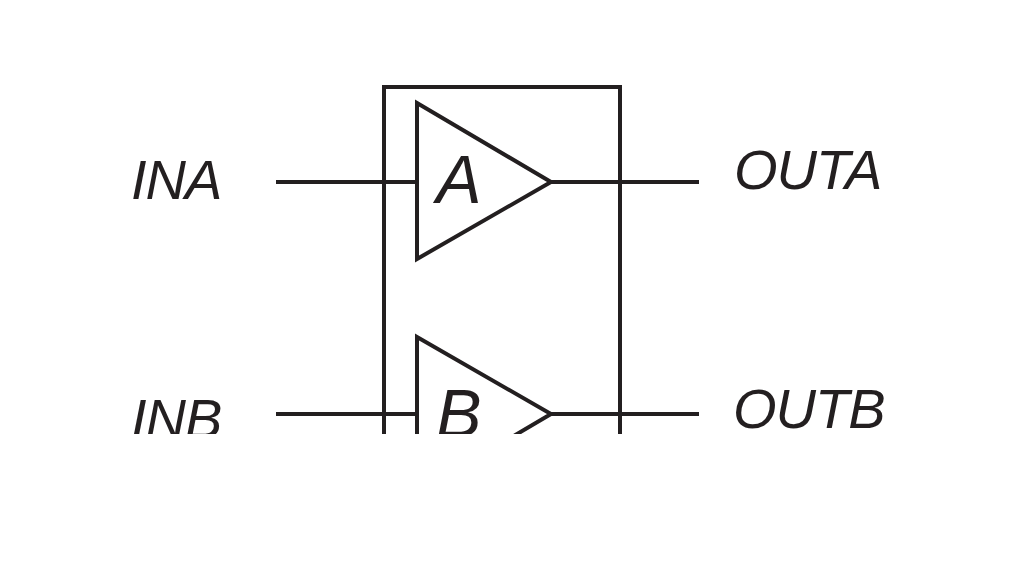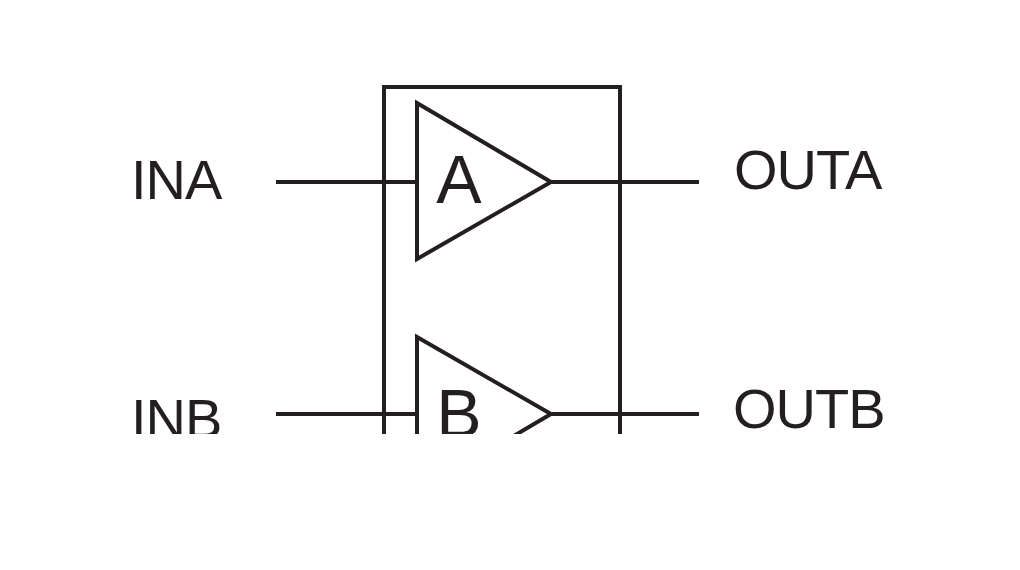"INA" .canvas { font-style: none -> italic }
